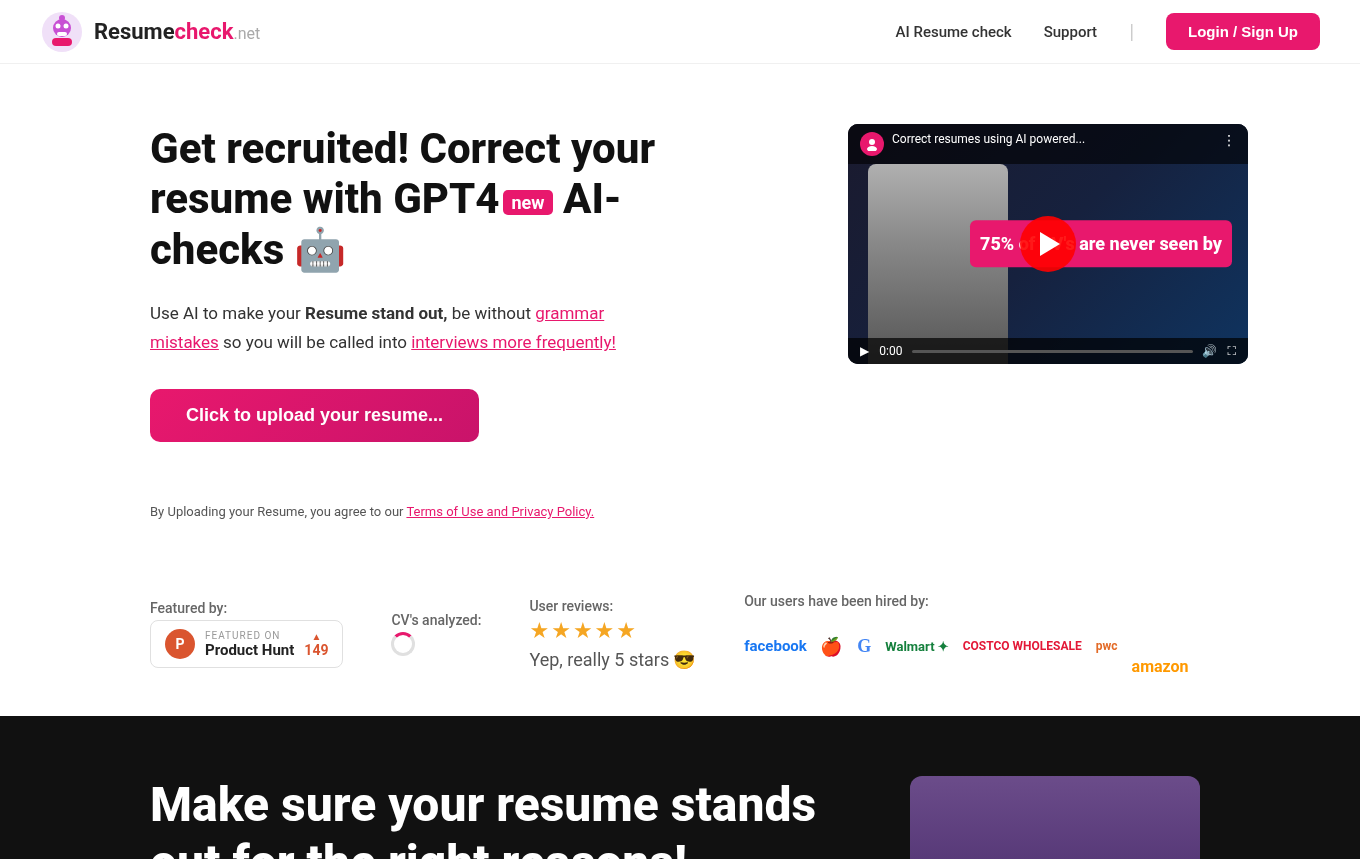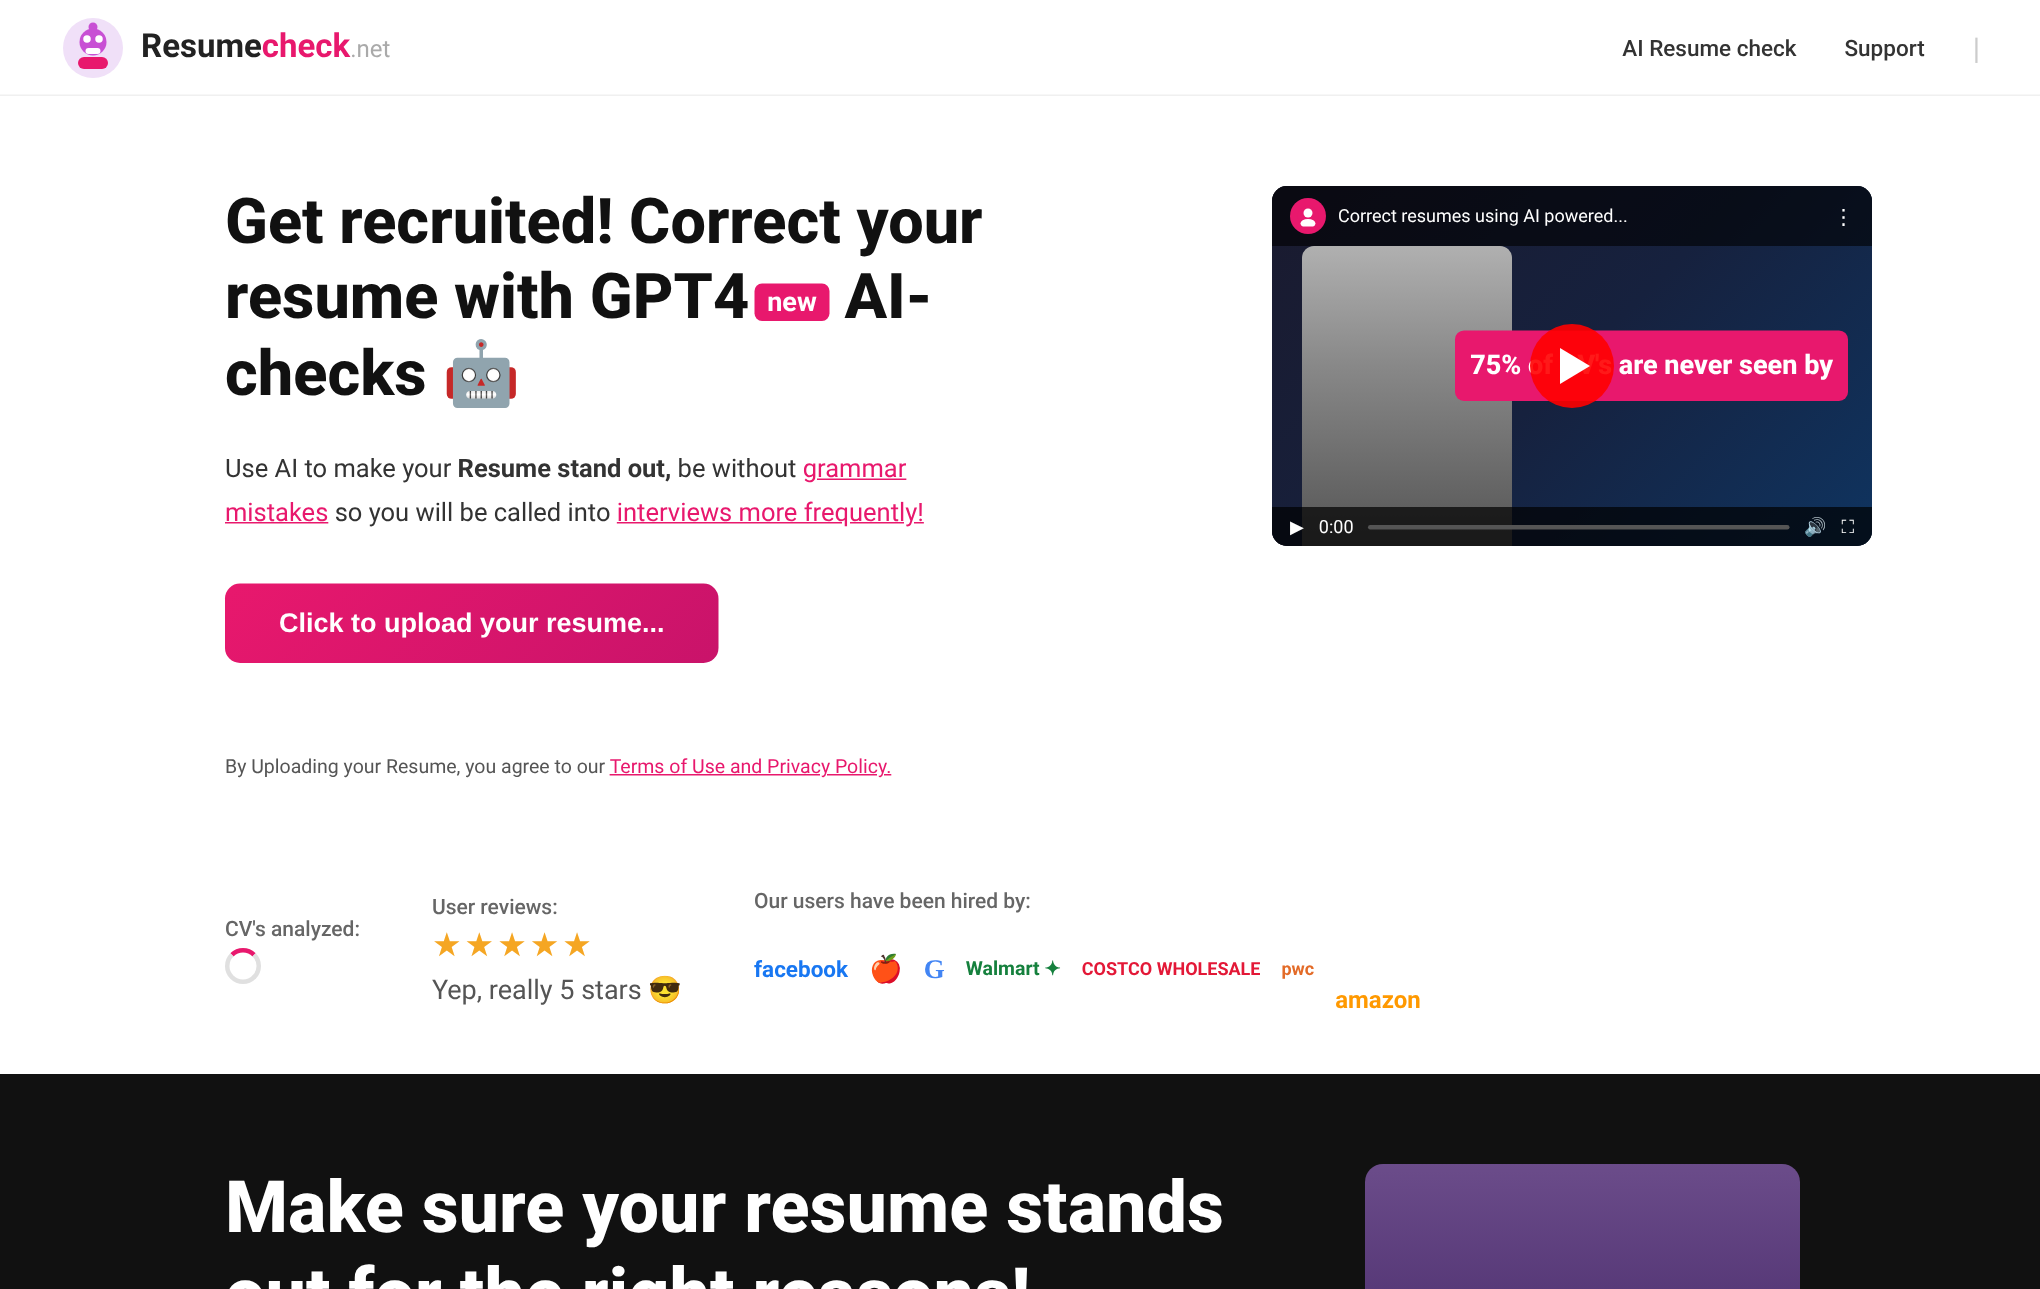"Login / Sign Up" button.nav-login-btn { html: none -> <button>Login / Sign Up</button> }
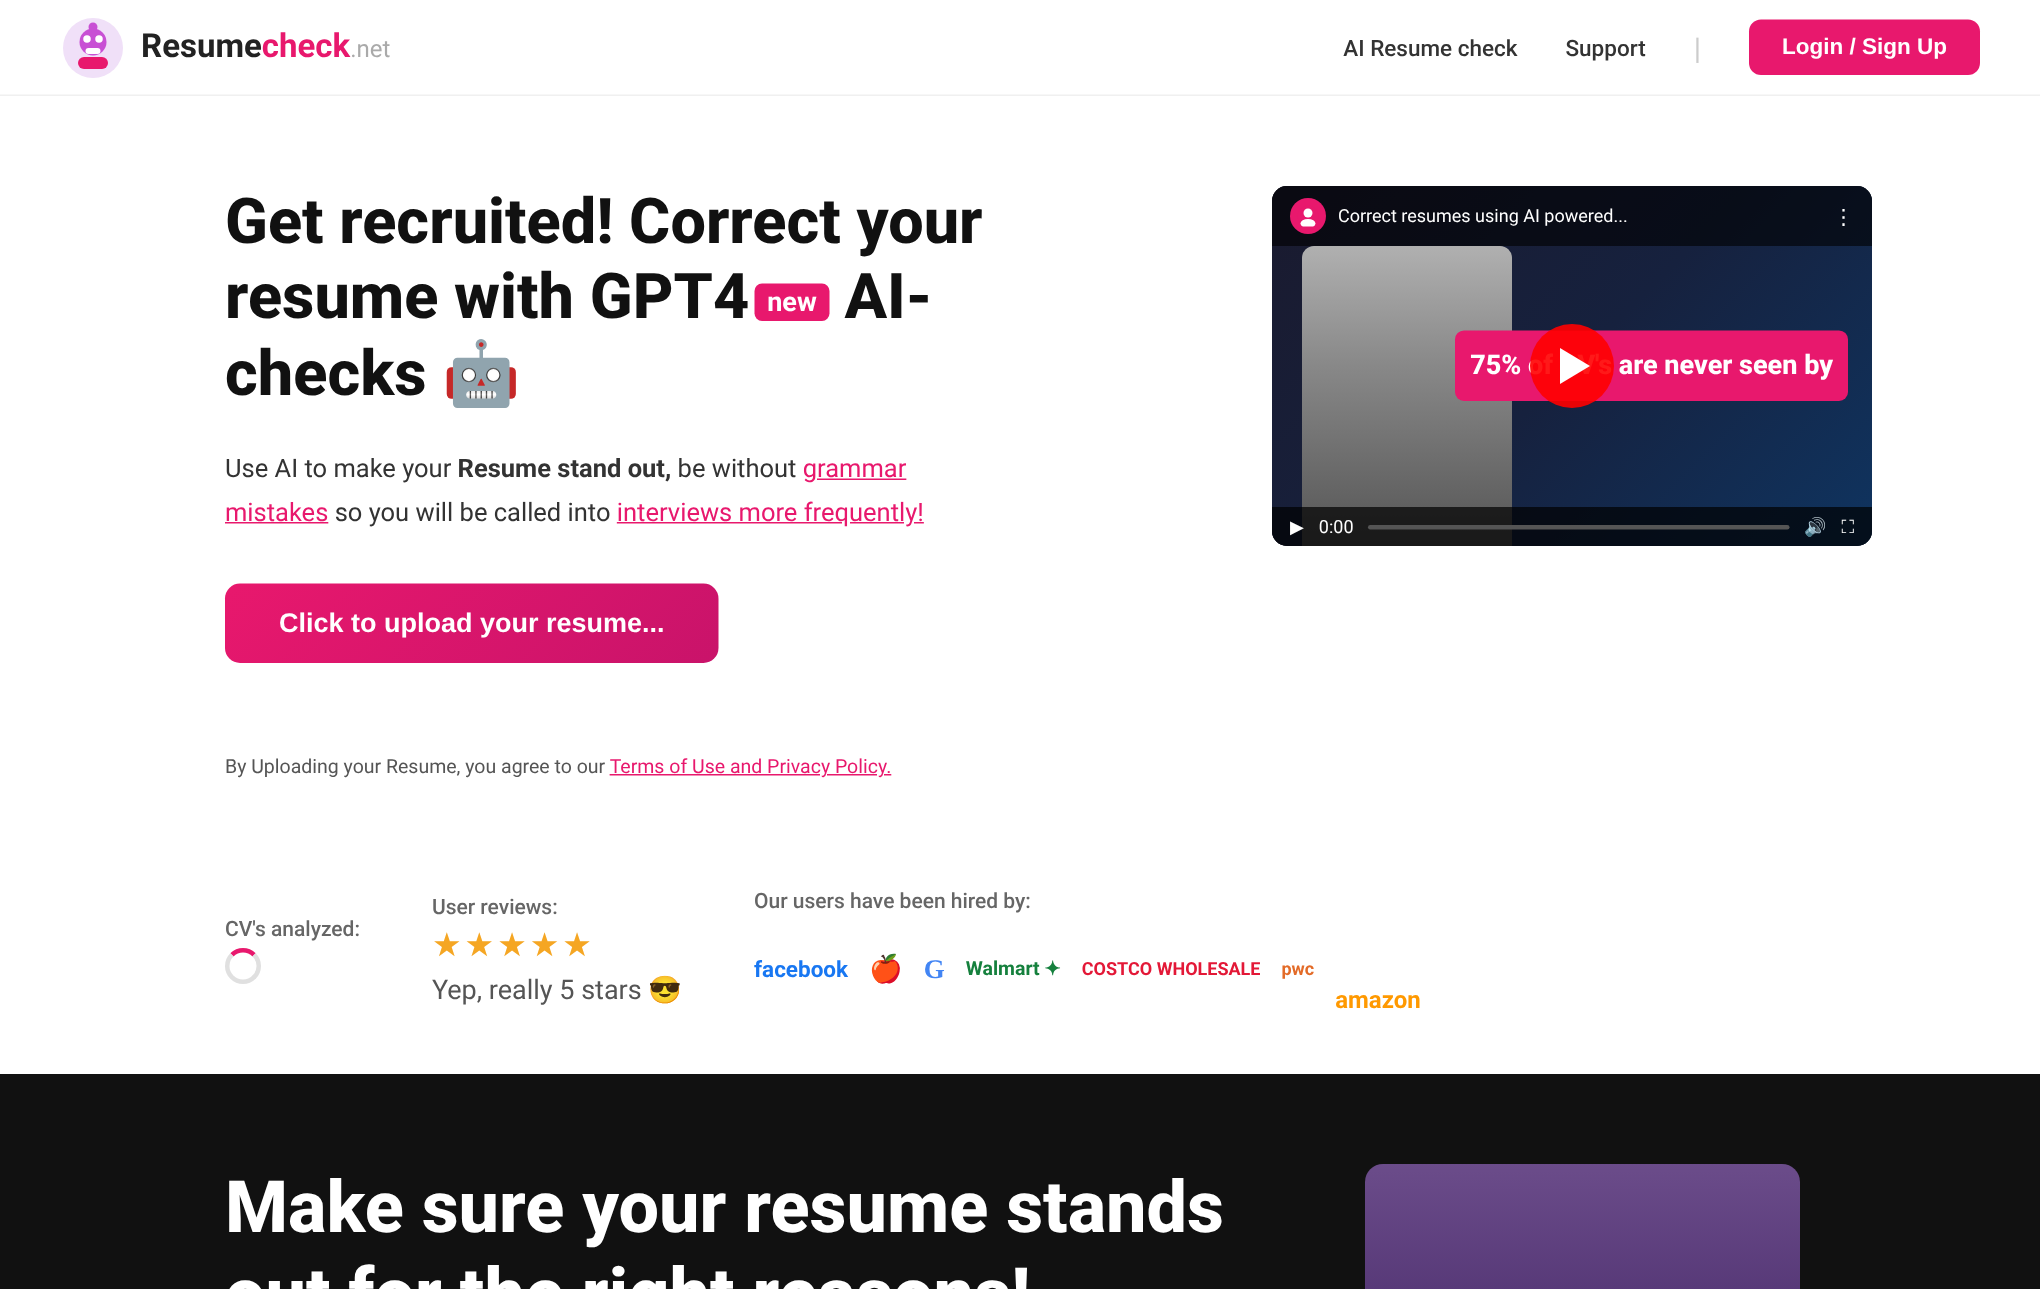"Correct resumes using AI powered..." .video-title-bar { align-items: center -> flex-start }
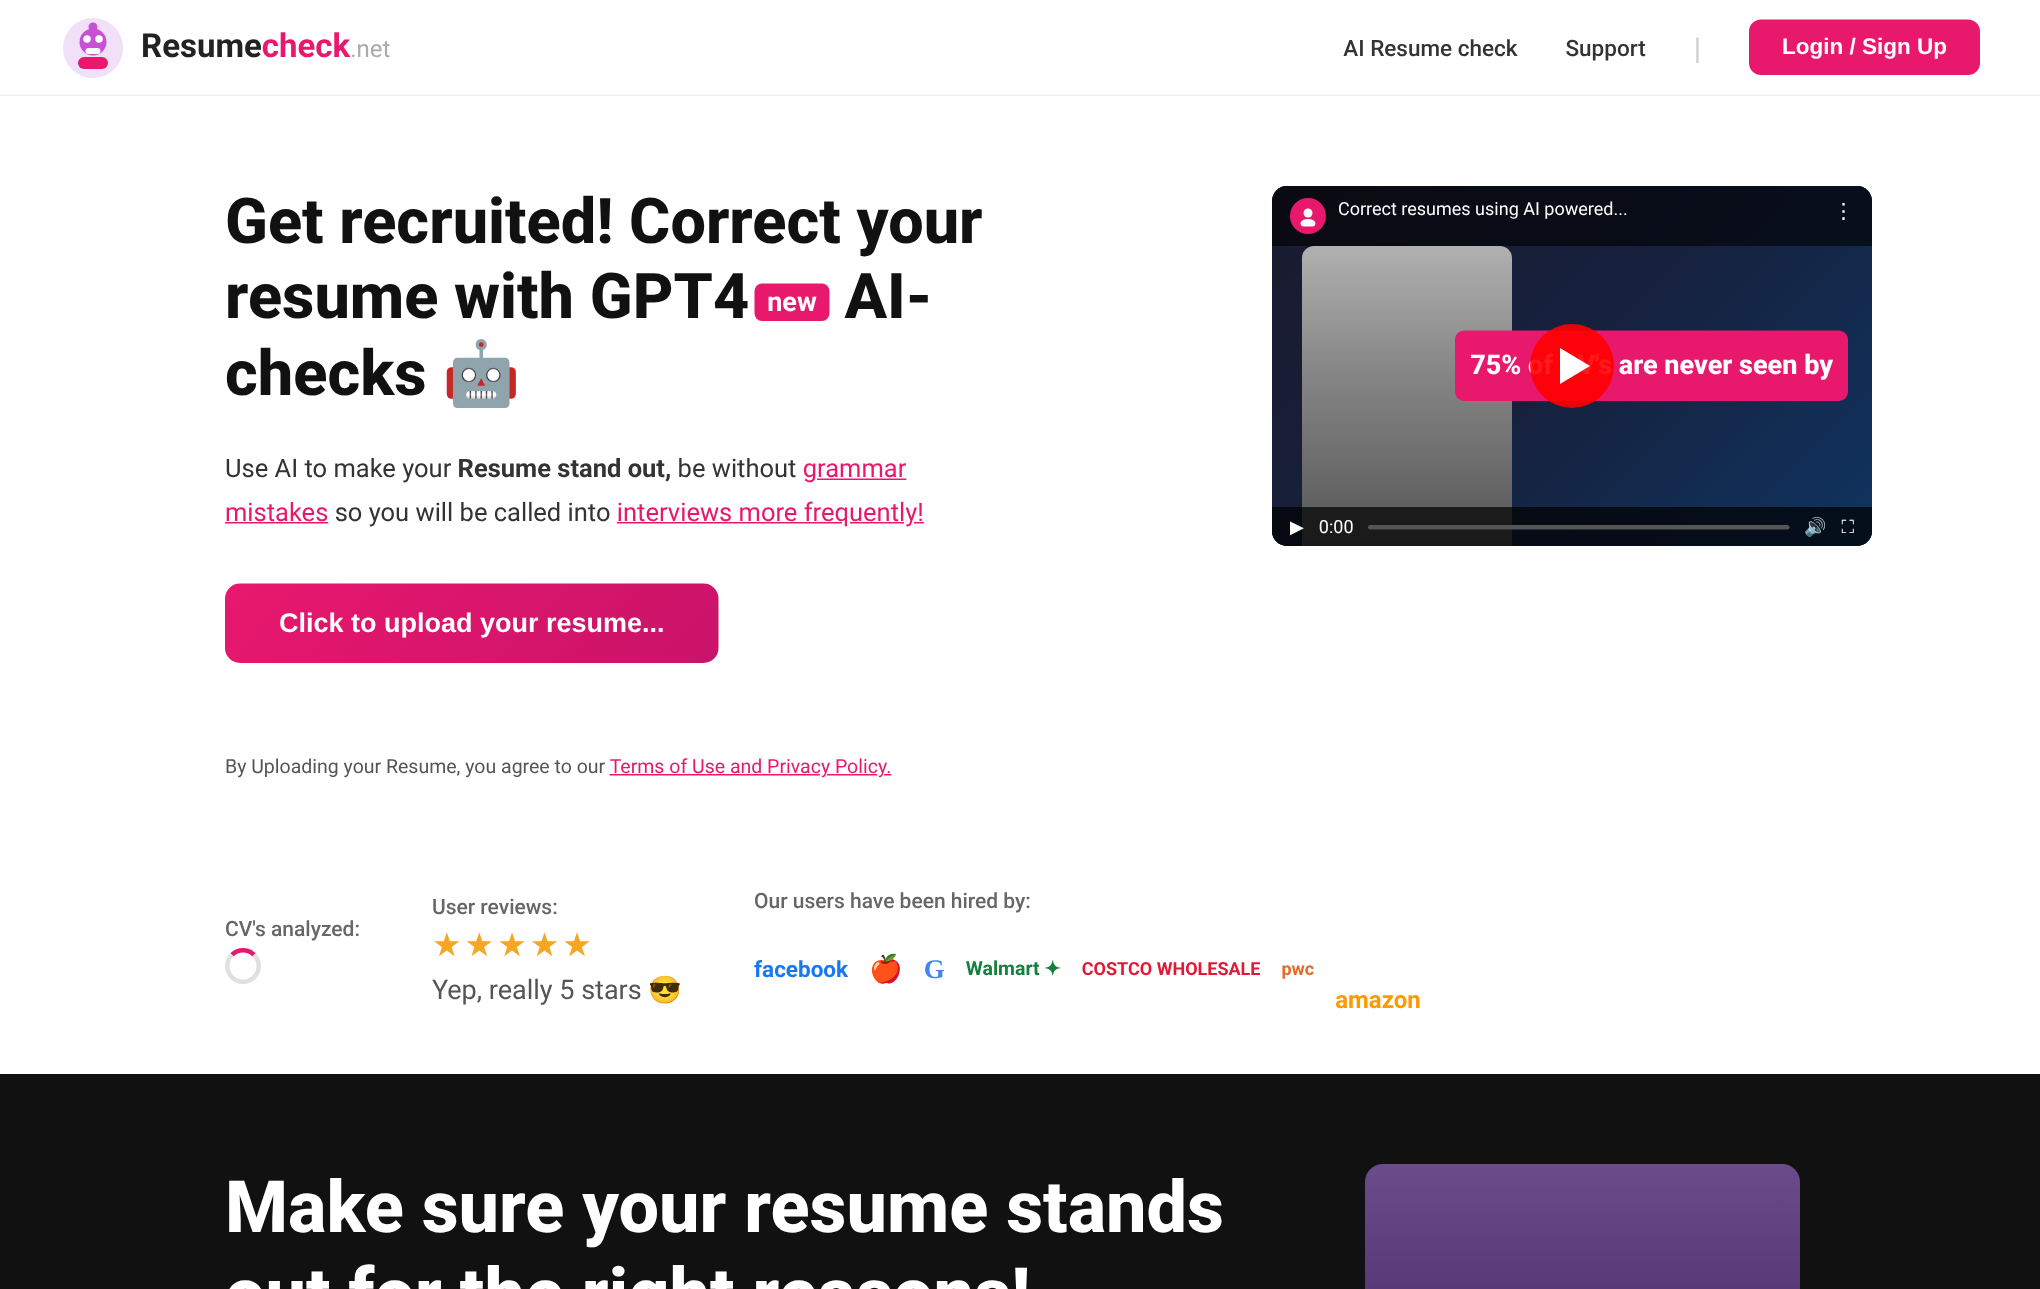"Featured by:" div.stat-block { html: none -> <div> <span>Featured by:</span> <a> <div>P</div> <div> <span>FEATURED ON</span> <span>Product Hunt</span> </div> <div> <span>▲</span> <span>149</span> </div> </a> </div> }
